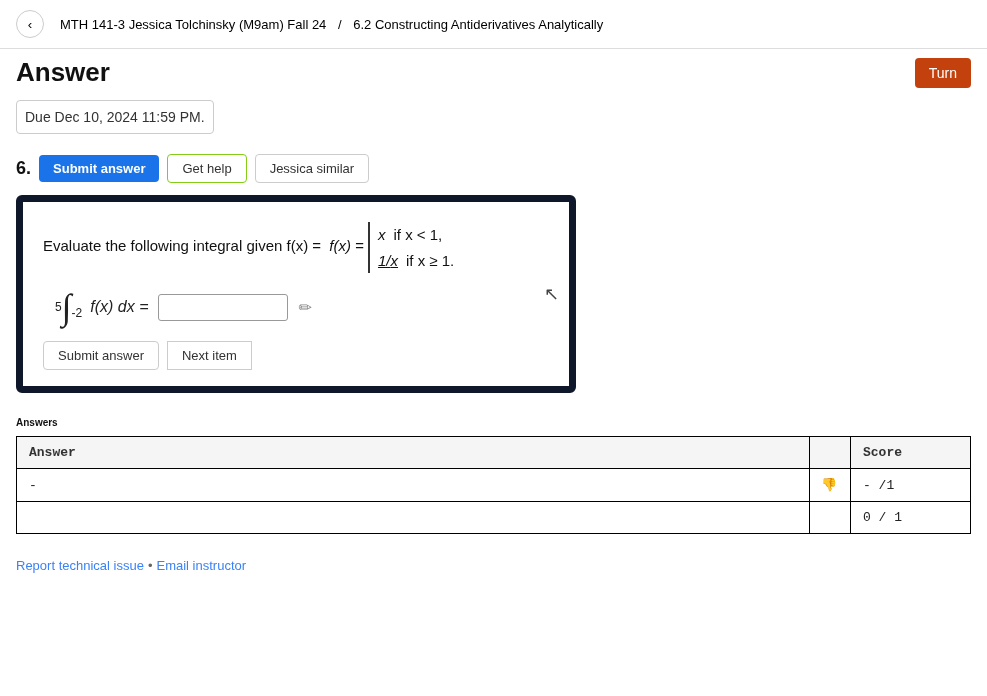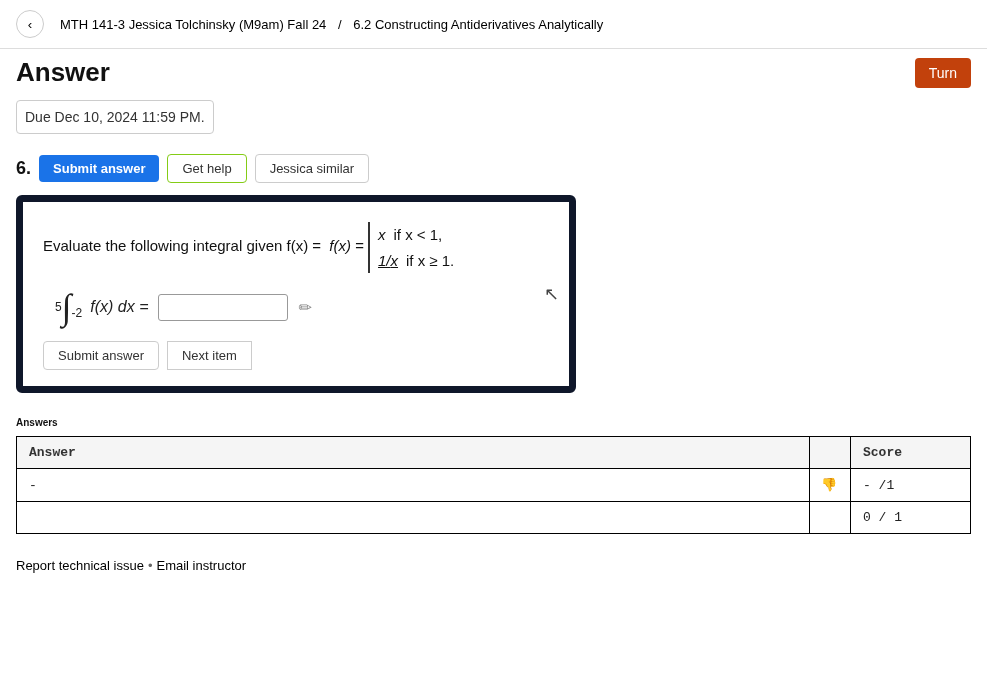"Report technical issue" .footer-links a { color: #000000 -> #3b82f6 }
